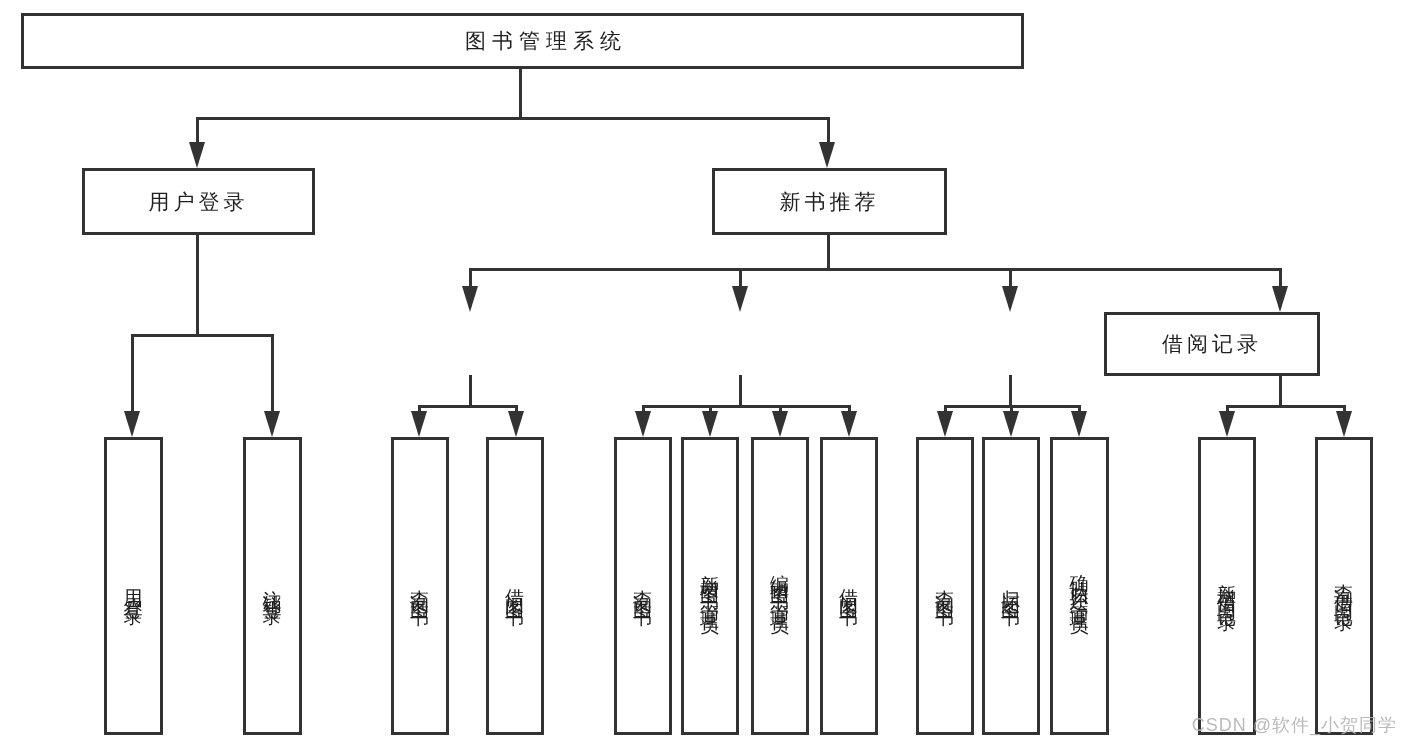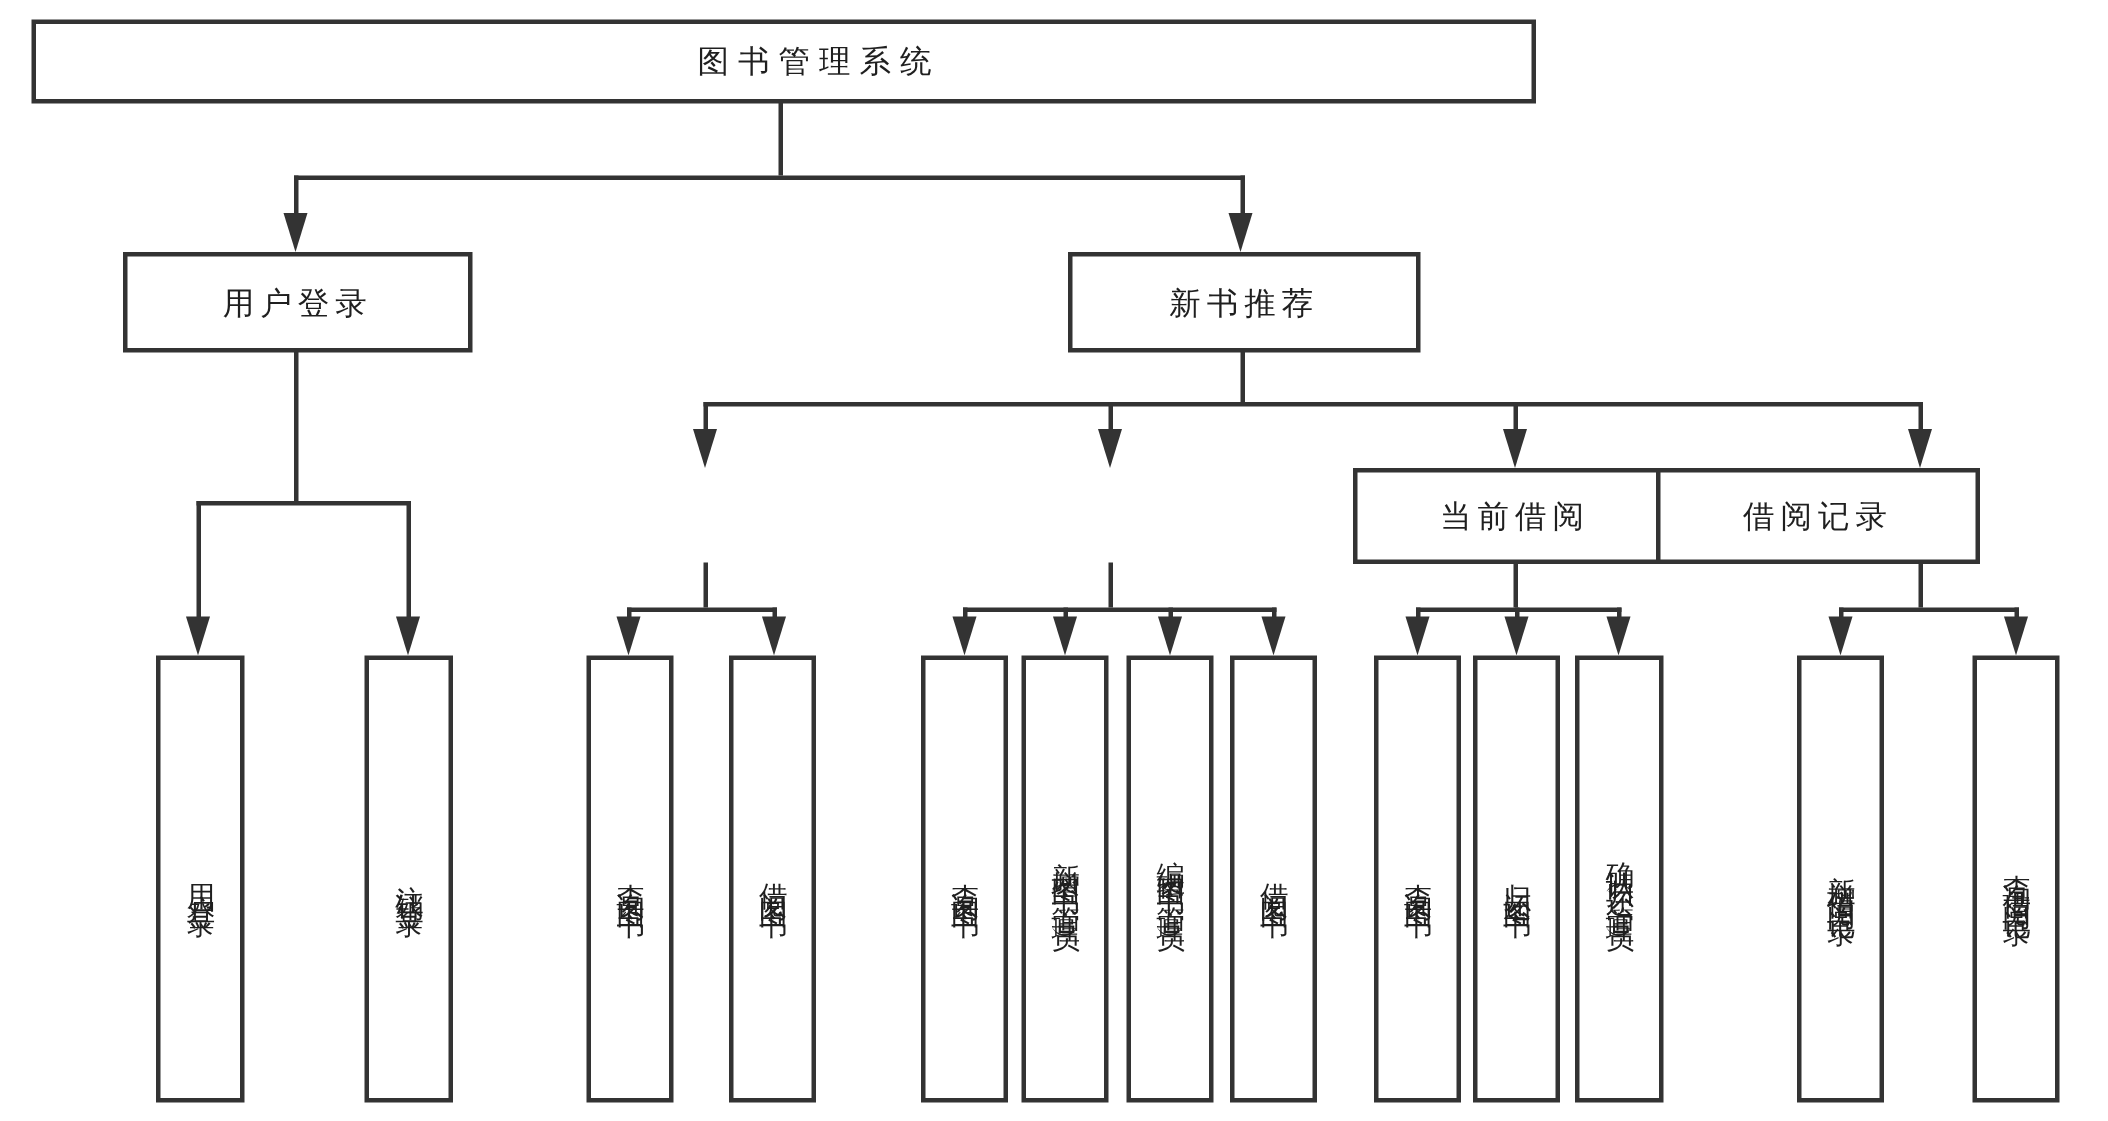"当前借阅" div.box { html: <div> <span>当前借阅</span> </div> -> none }
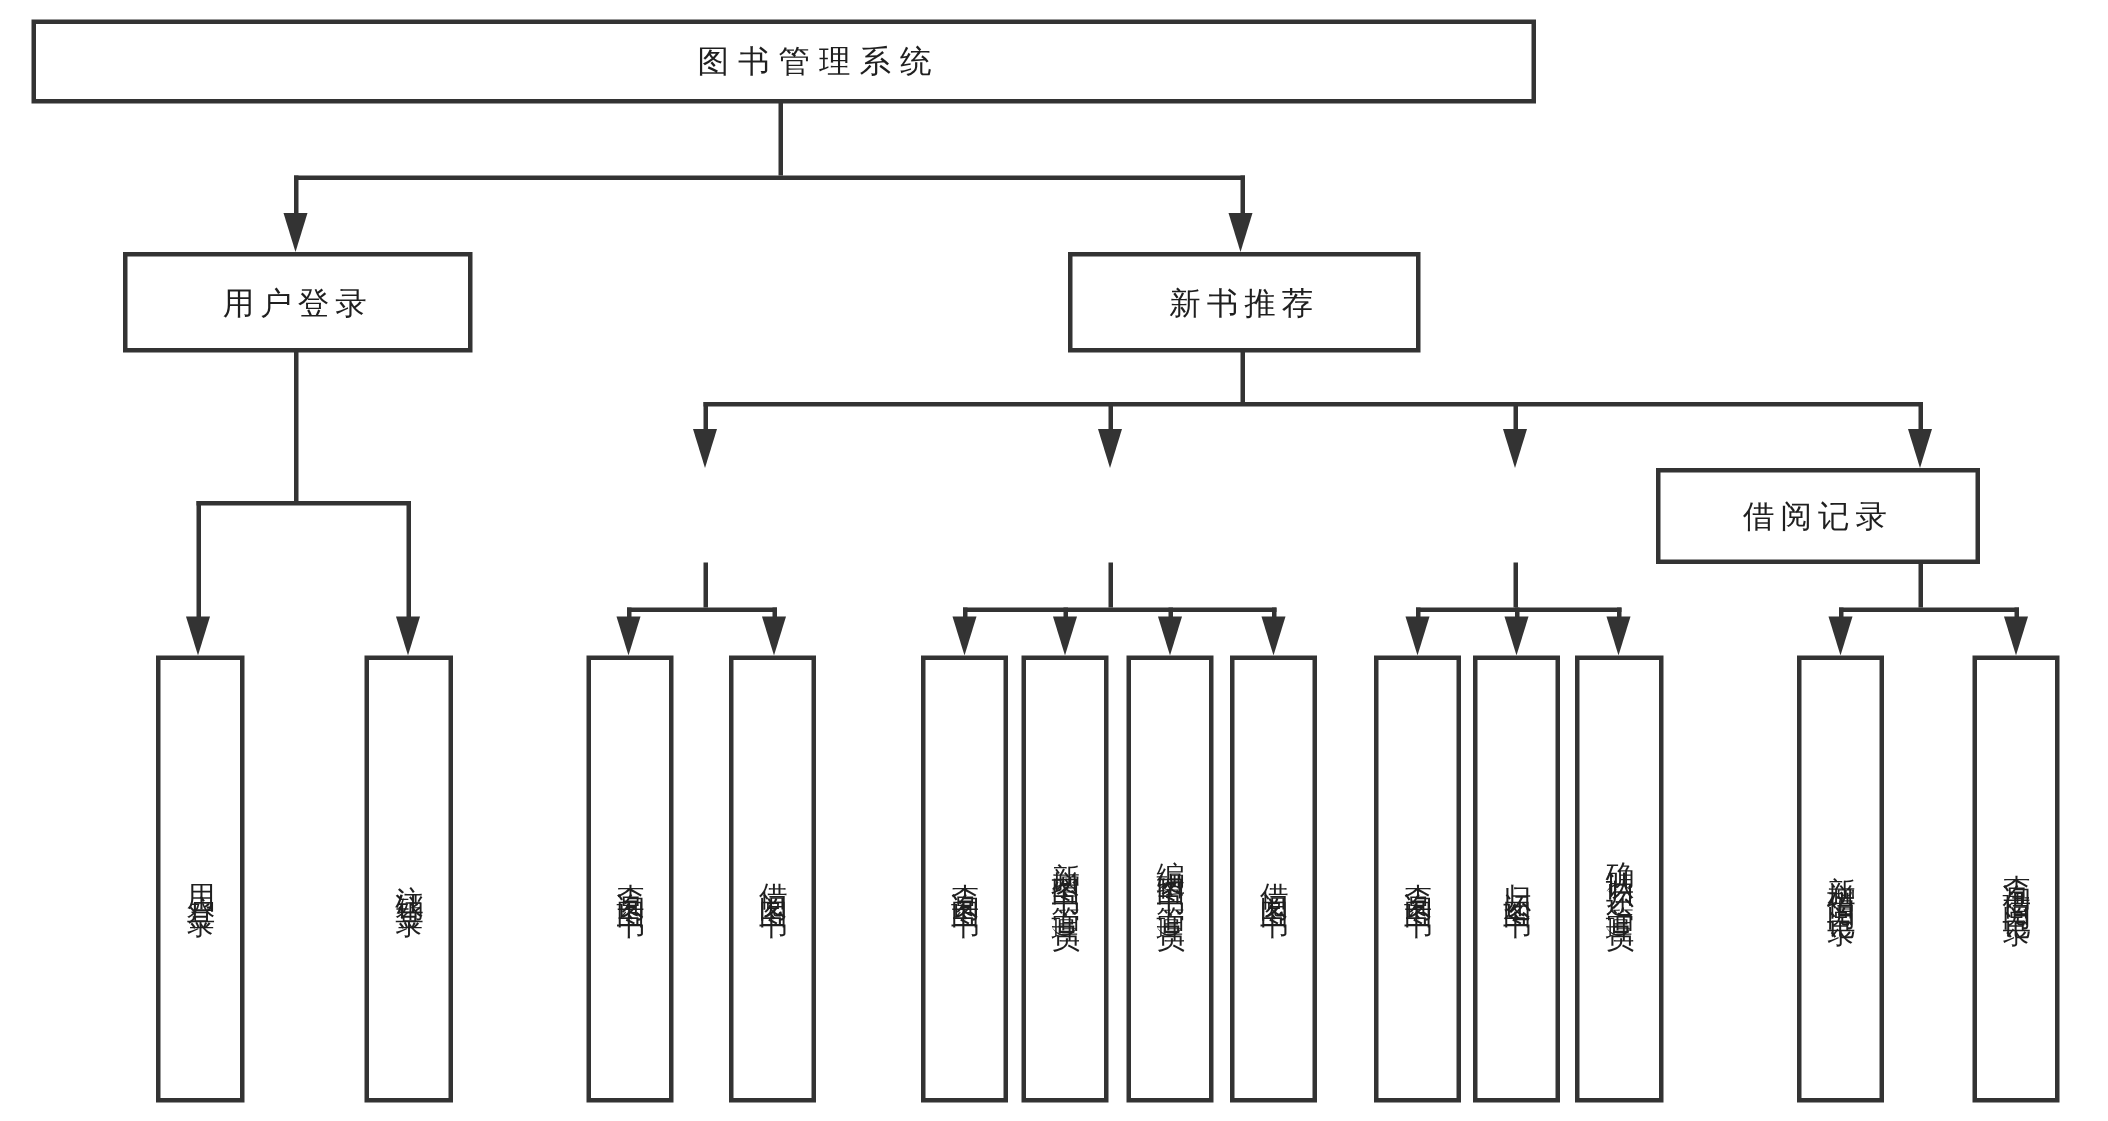"CSDN @软件_小贺同学" div.watermark { html: none -> <div>CSDN @软件_小贺同学</div> }
